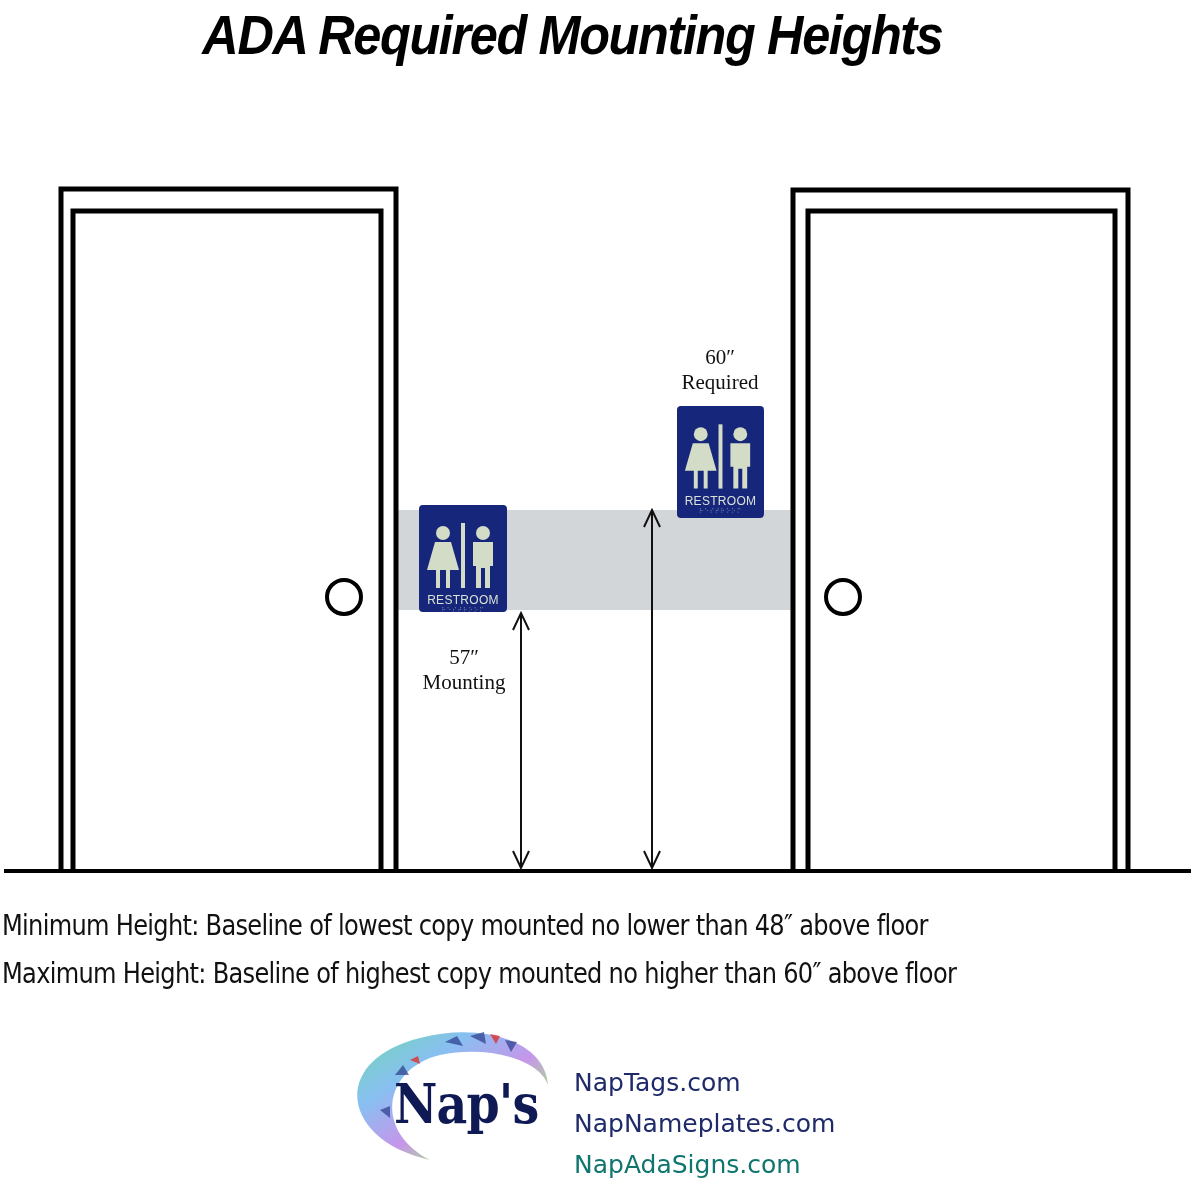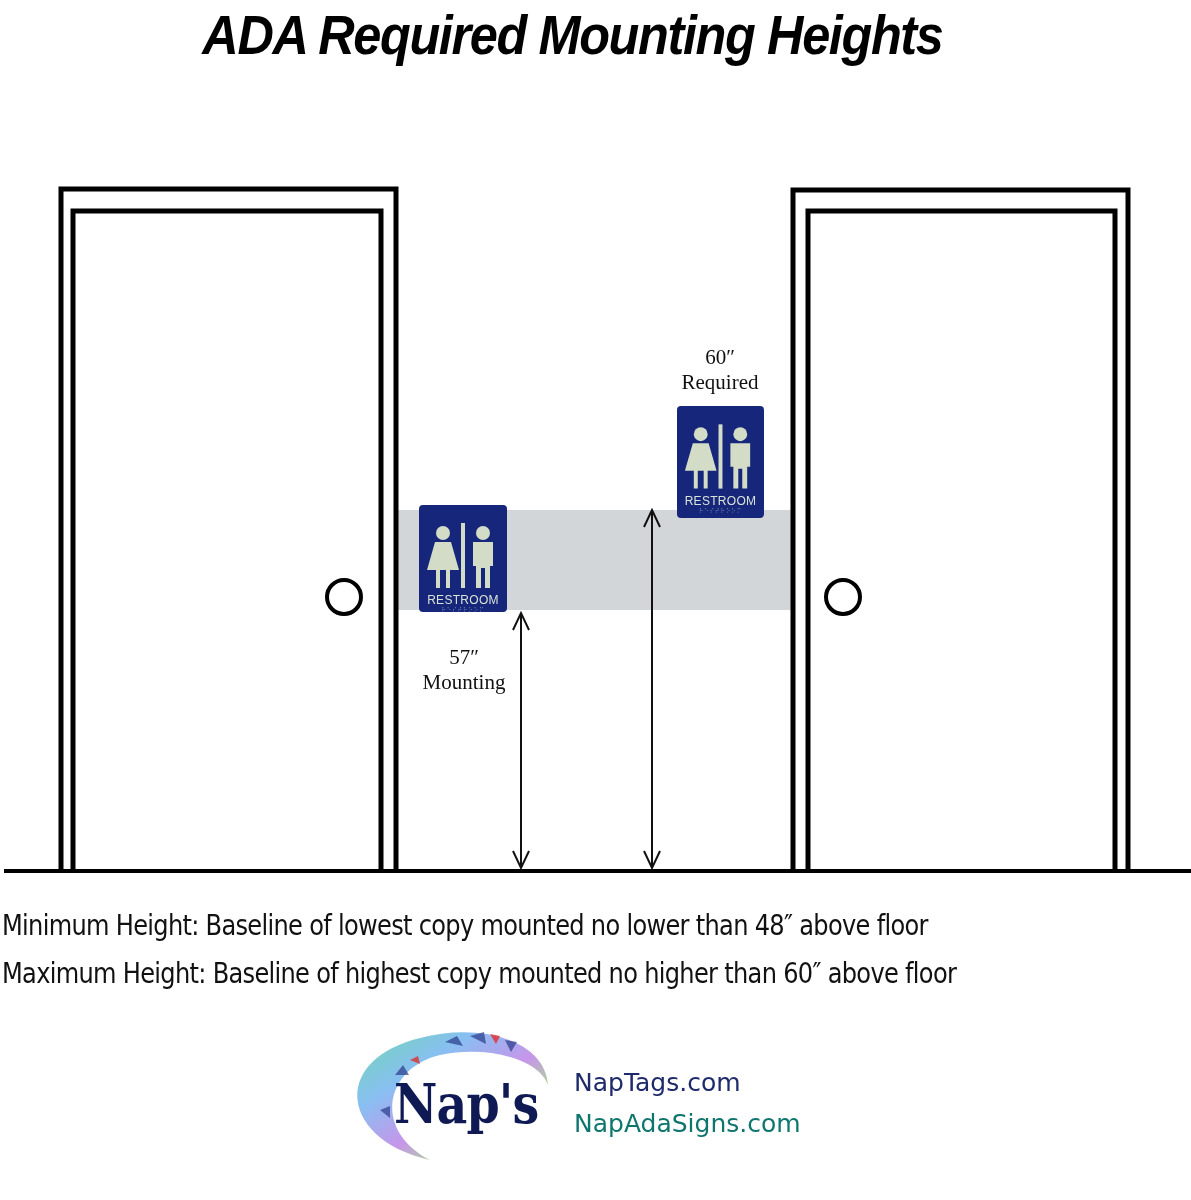"NapNameplates.com" div.footer-link { html: none -> <div>NapNameplates.com</div> }
